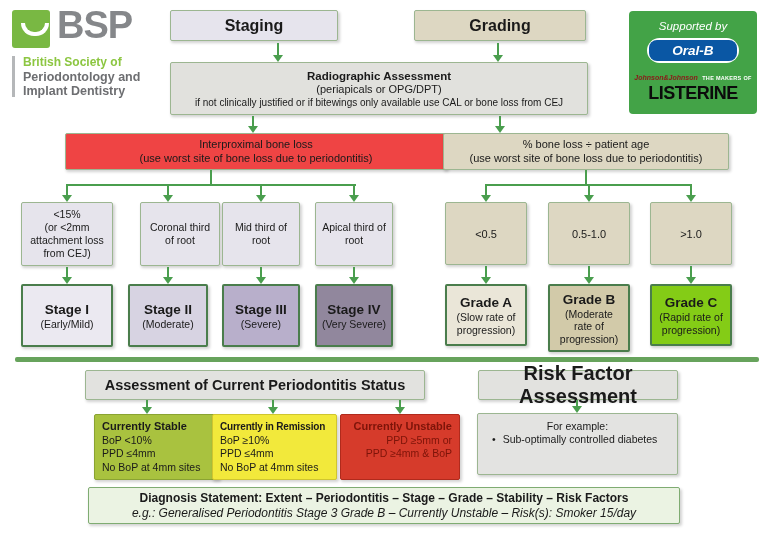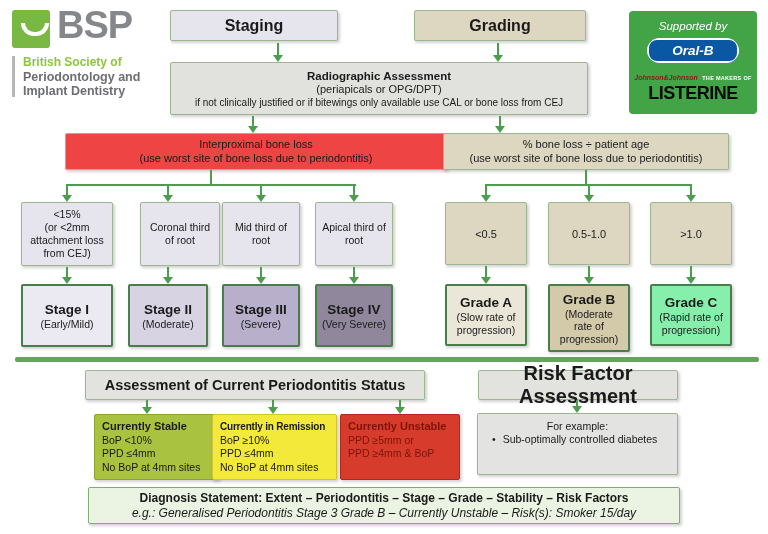"Grade C" div.box { background: #86efac -> #84cc16 }
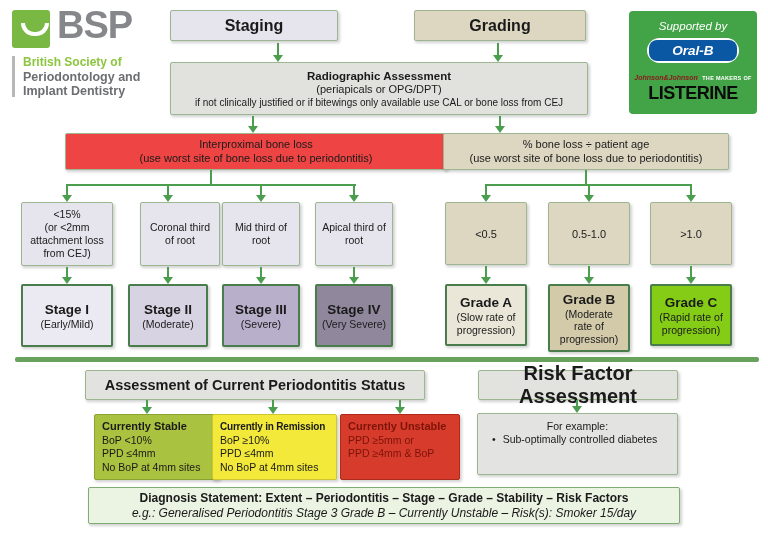"Currently Unstable" div.status { text-align: none -> right }
